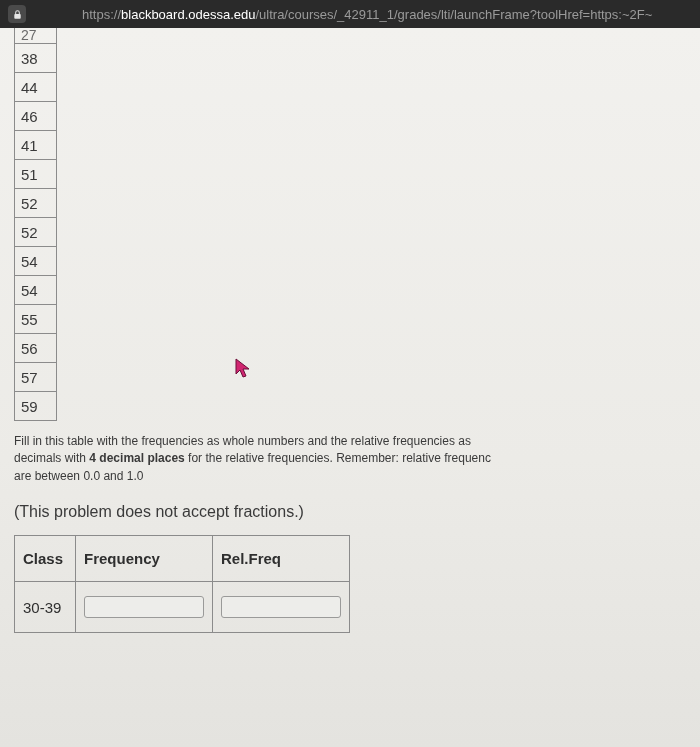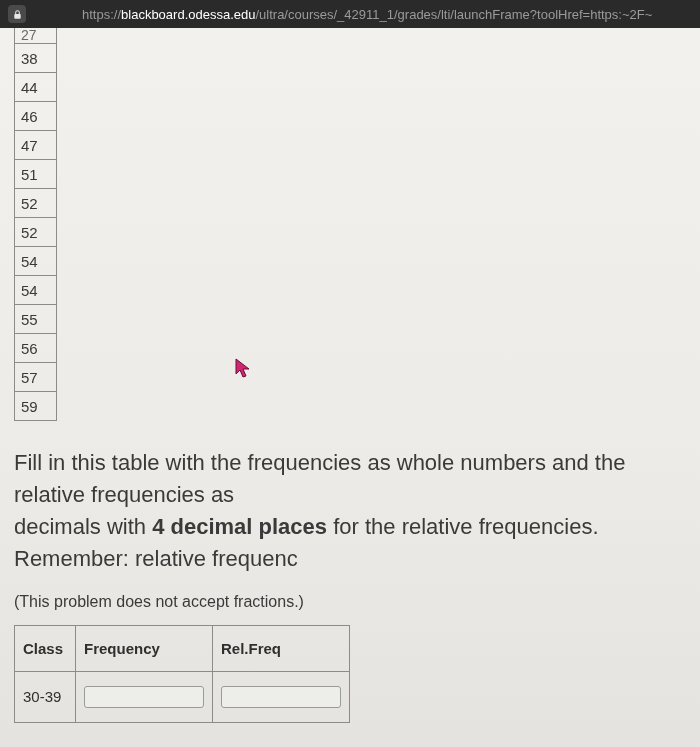"47" td { text: 47 -> 41 }
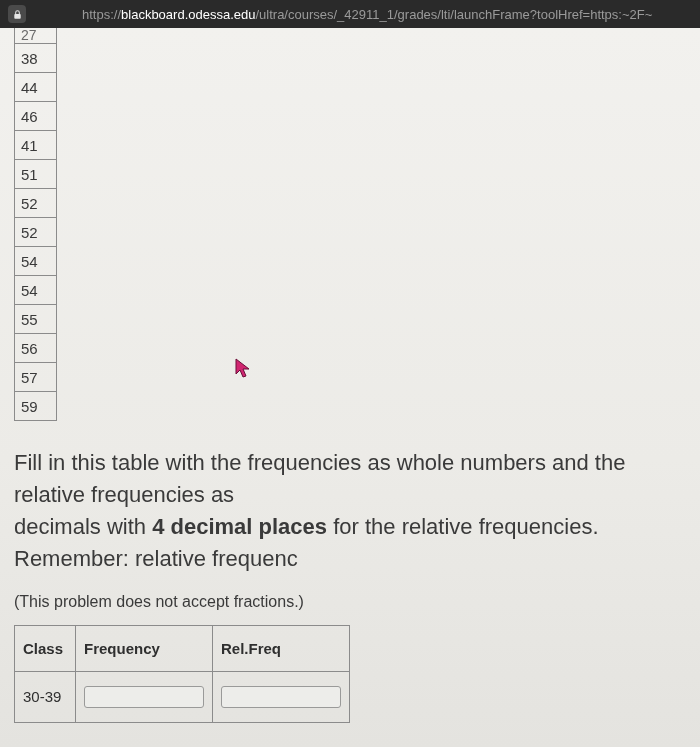"Fill in this table with" .instructions { font-size: 22px -> 12px; margin-top: 26px -> 12px }
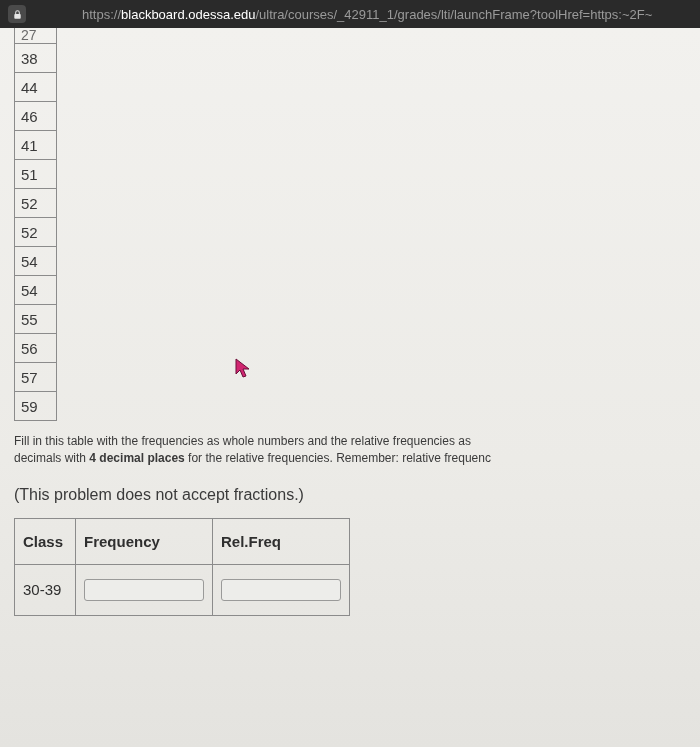"are between 0.0 and 1.0" span { html: none -> <span>are between 0.0 and 1.0</span> }
